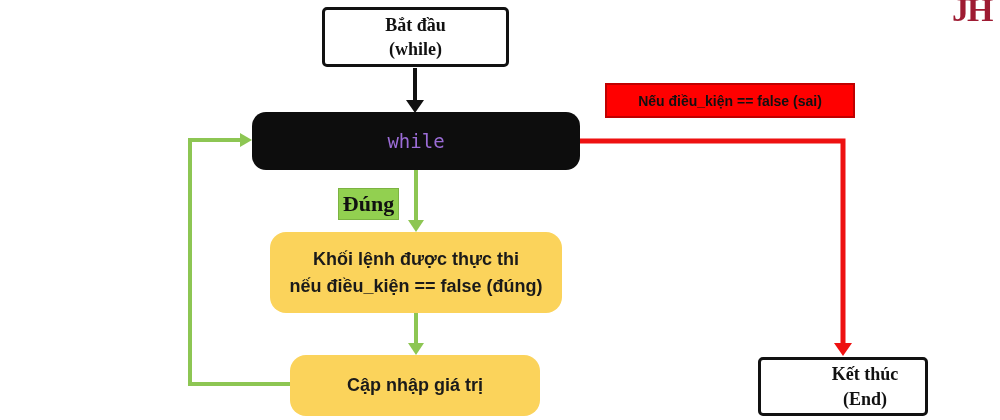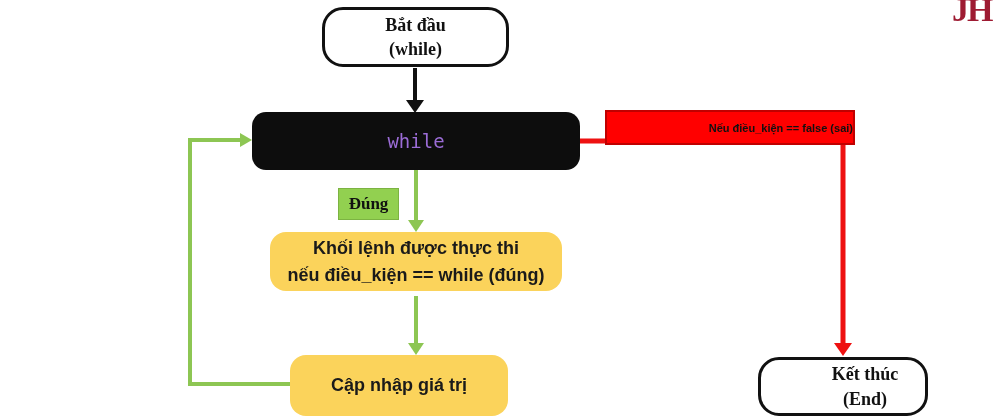"Bắt đầu" .terminal { border-radius: 21px -> 5px }
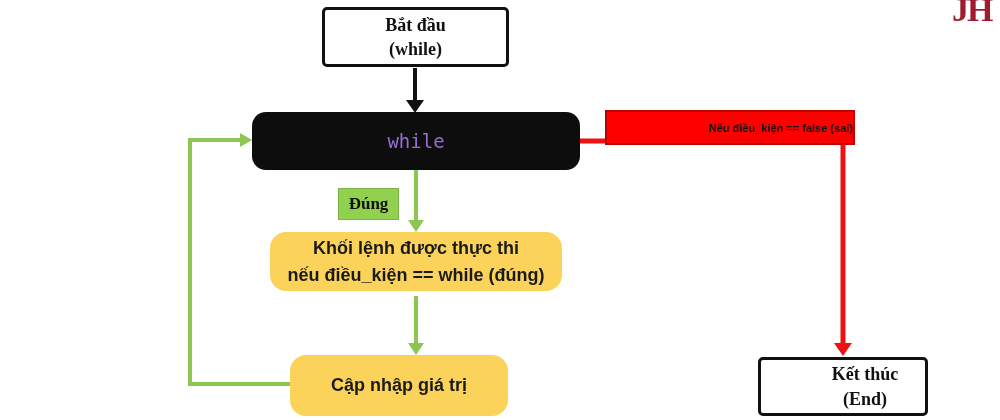"Nếu điều_kiện == false (sai)" .false-label { align-items: flex-end -> none; font-size: 11px -> 14px; top: 110px -> 83px }
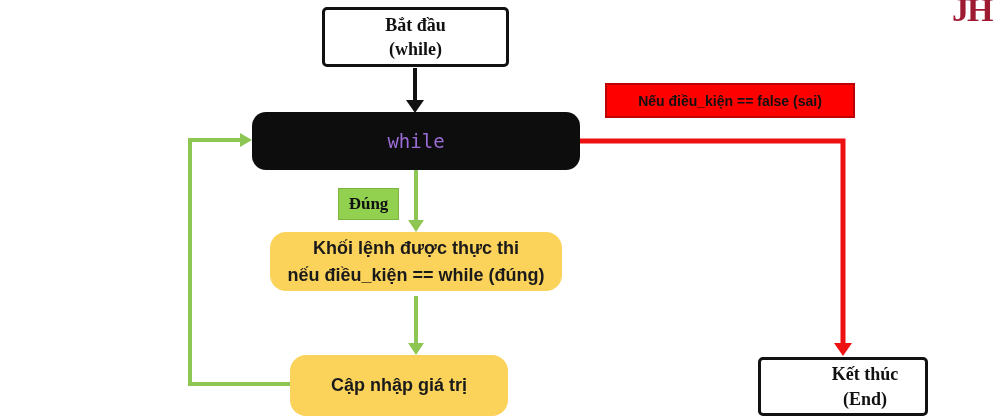"Đúng" .true-label { font-size: 17px -> 22px }
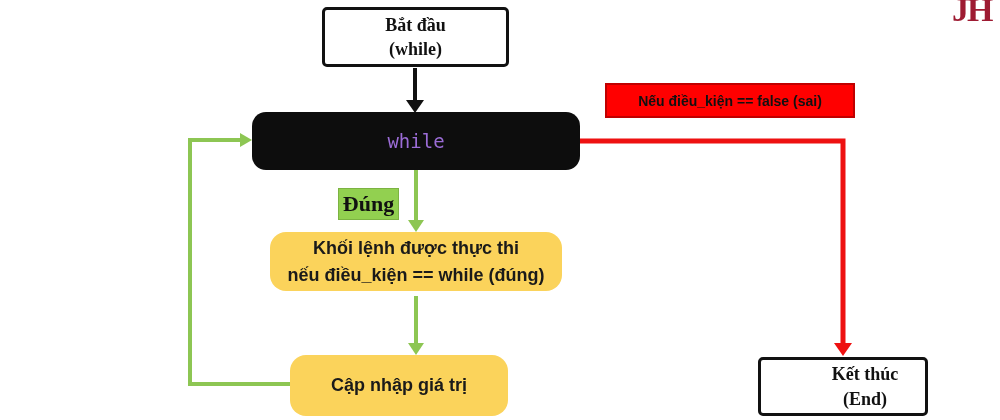"Khối lệnh được thực thi" .body-box { height: 59px -> 81px }
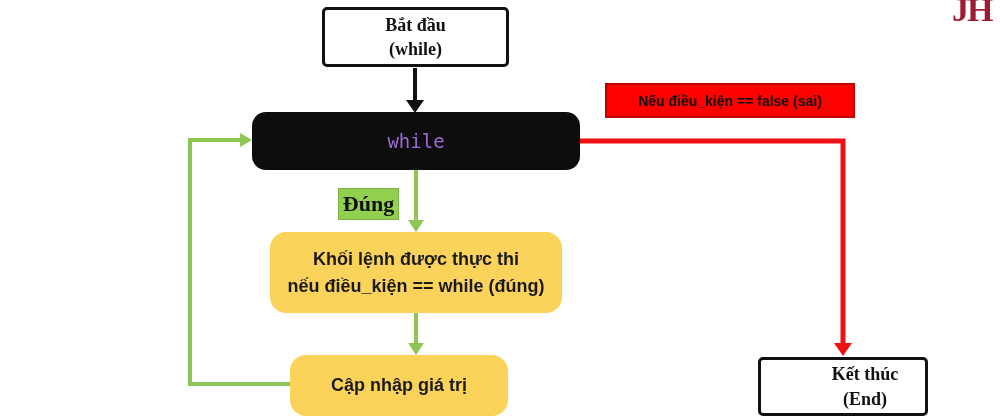"nếu điều_kiện == while (đúng)" div { text: while -> false }
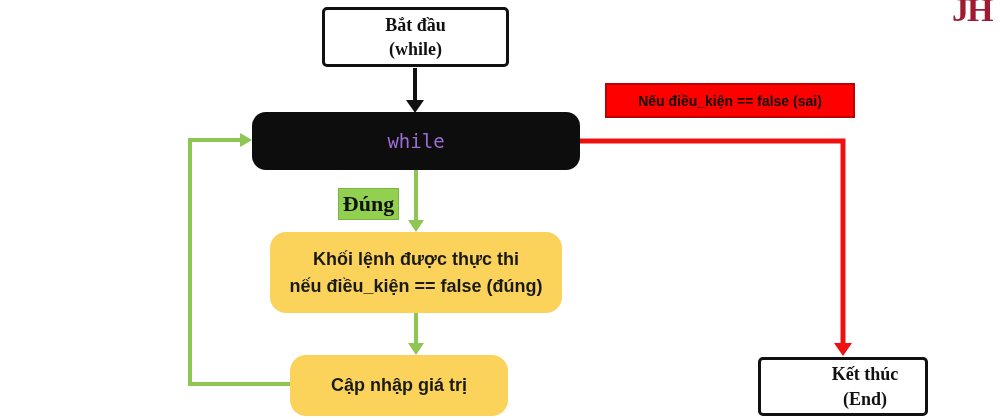"Cập nhập giá trị" .update-box { width: 218px -> 250px }
